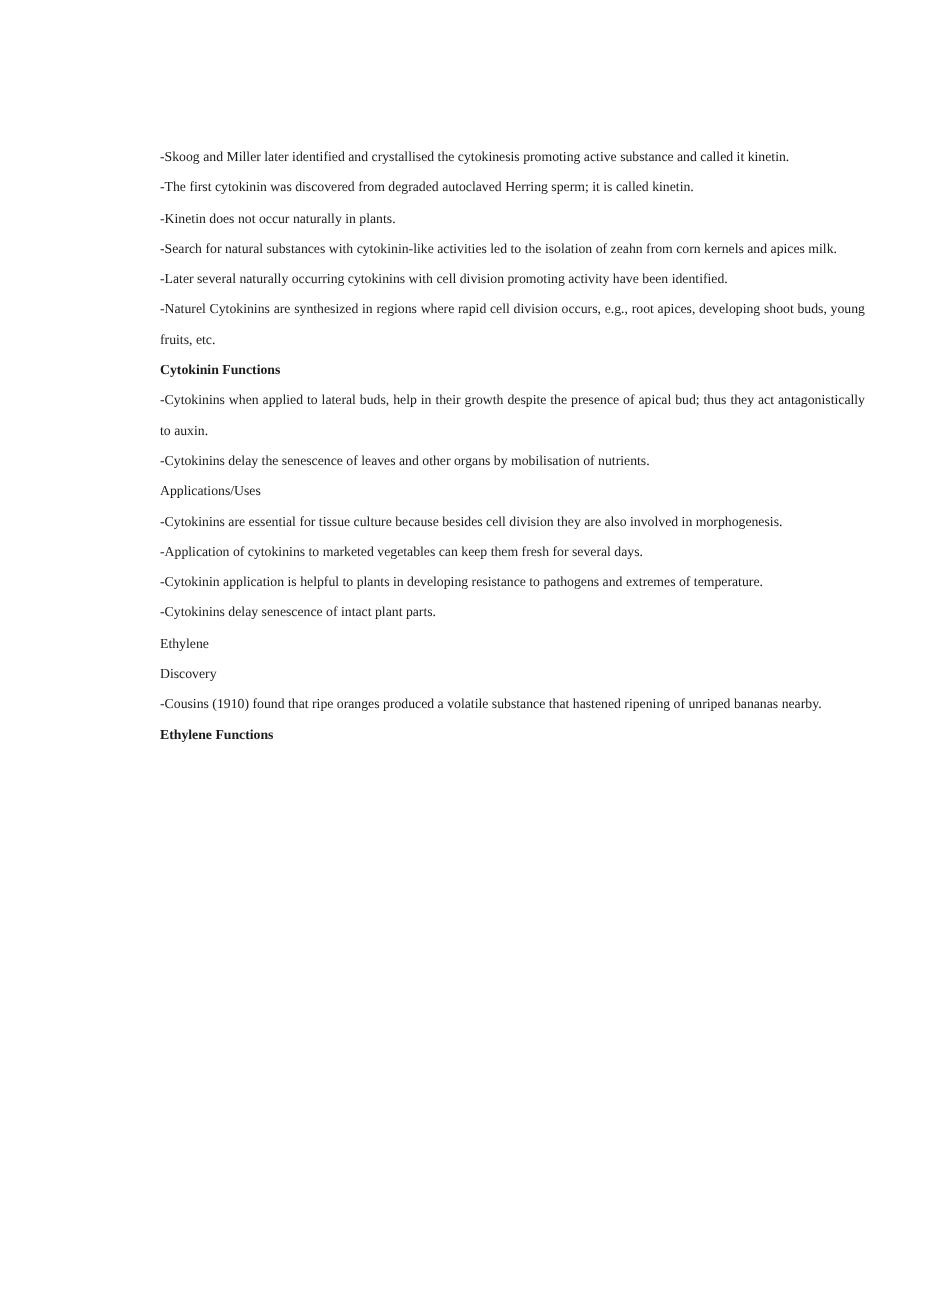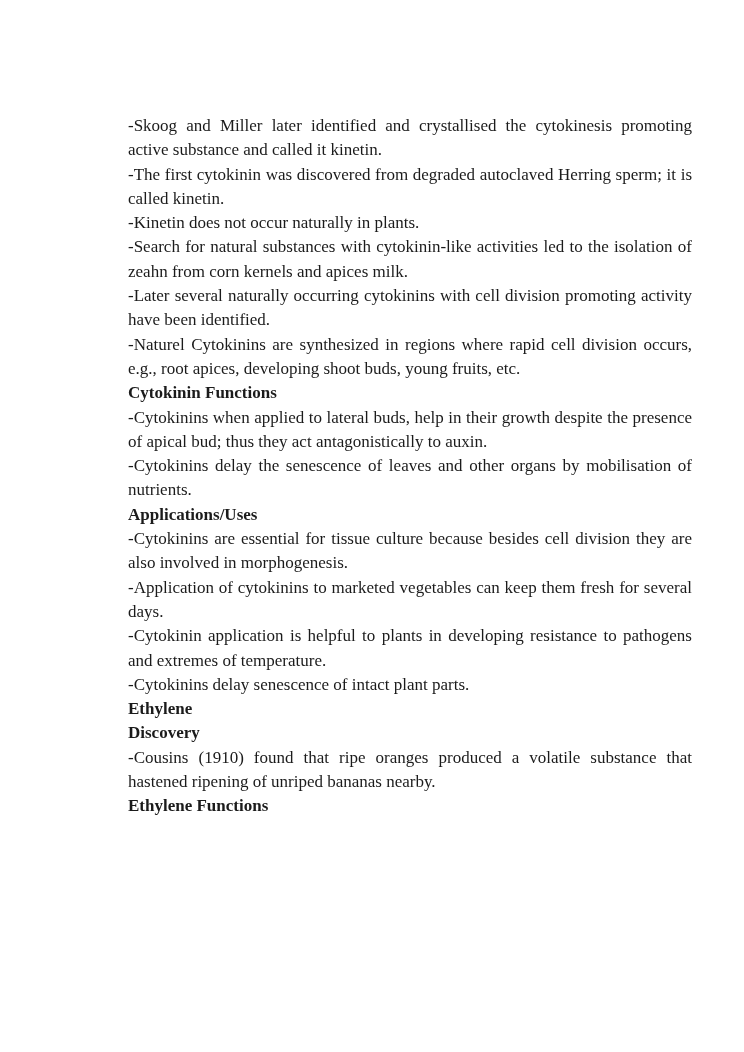"-Skoog and Miller later identified" .text-column { font-size: 17px -> 11px }
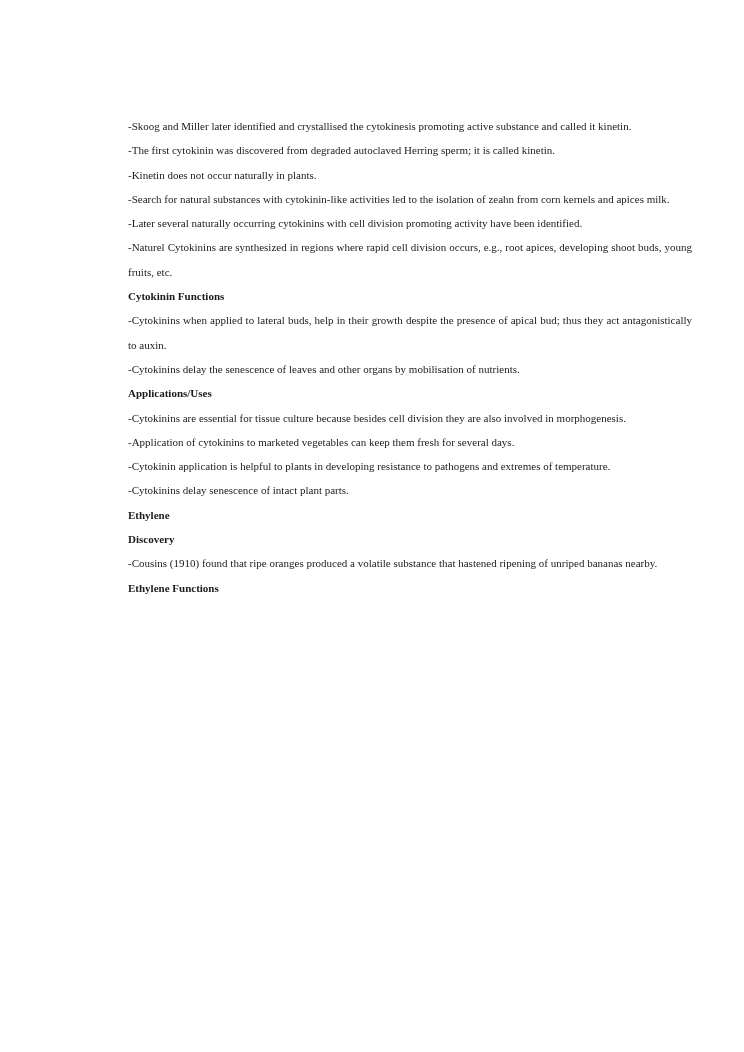"Applications/Uses" .heading.bold { font-weight: bold -> normal }
